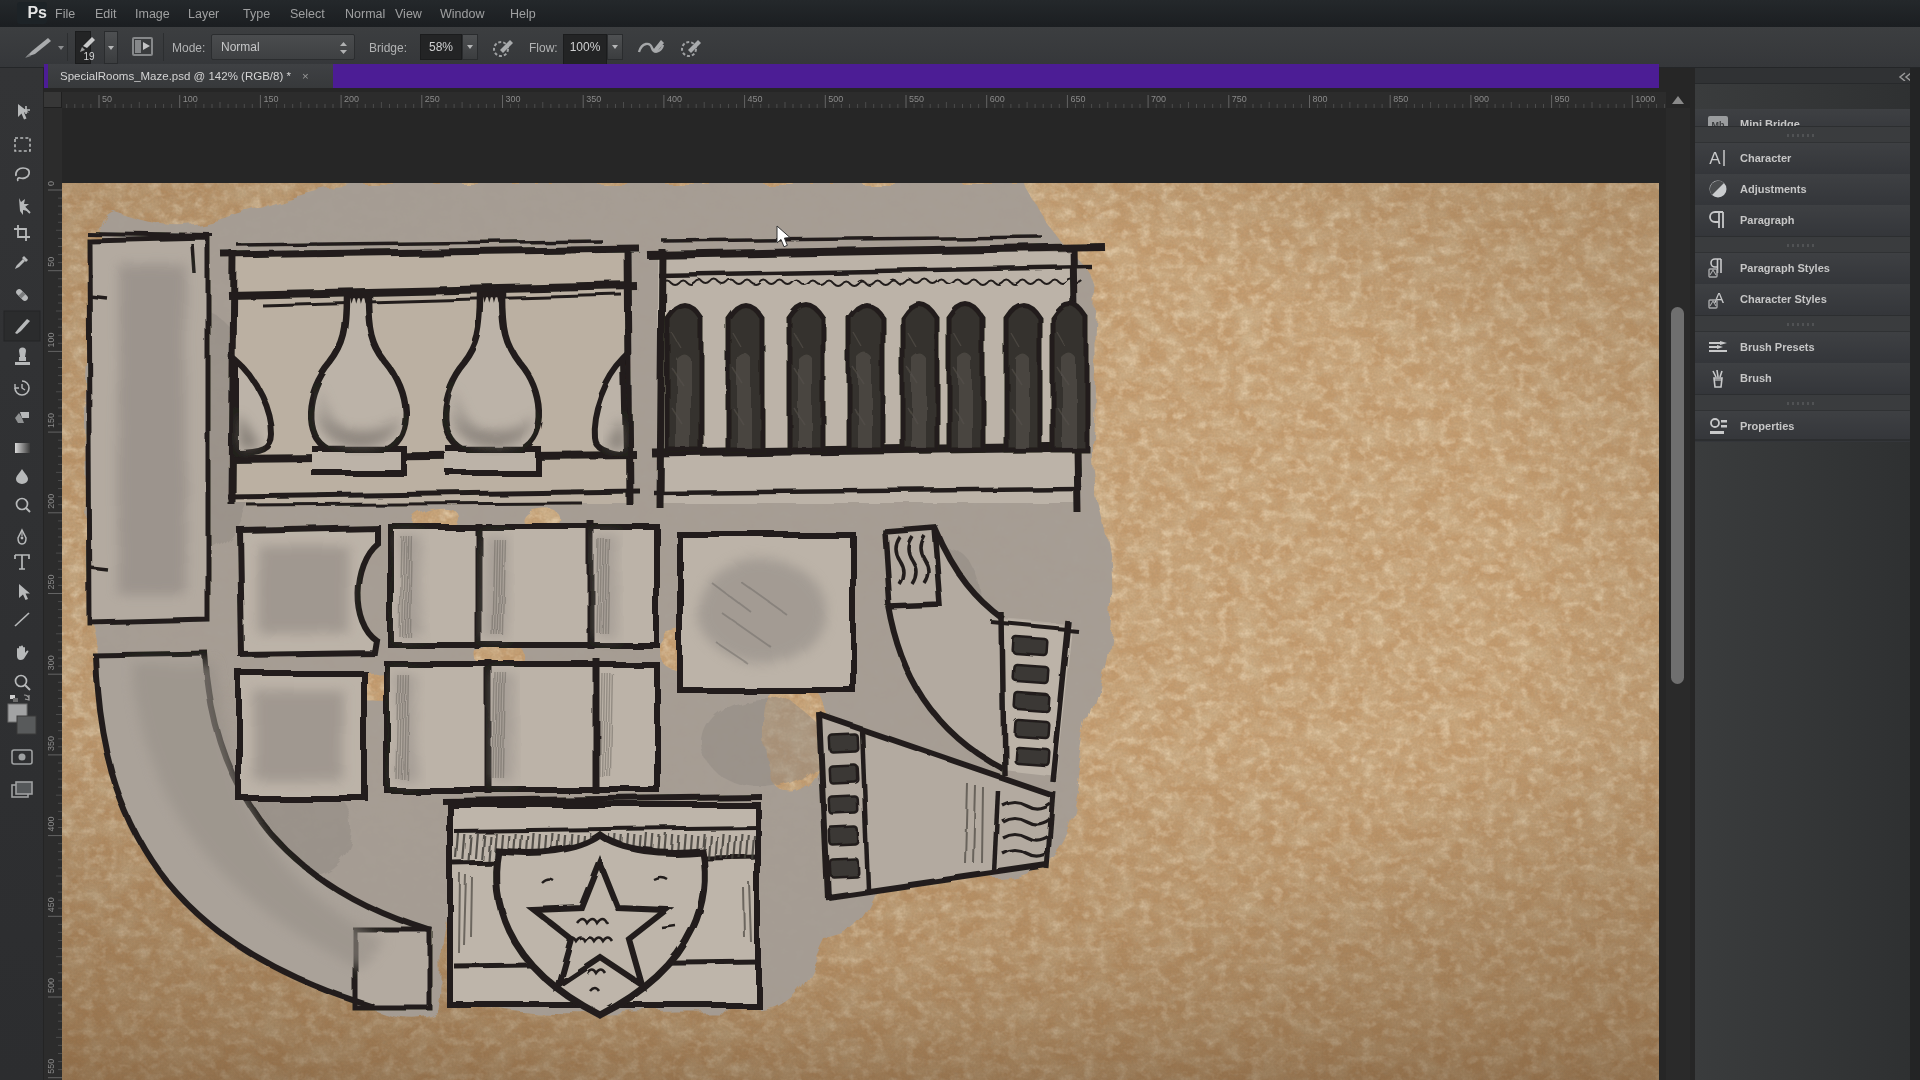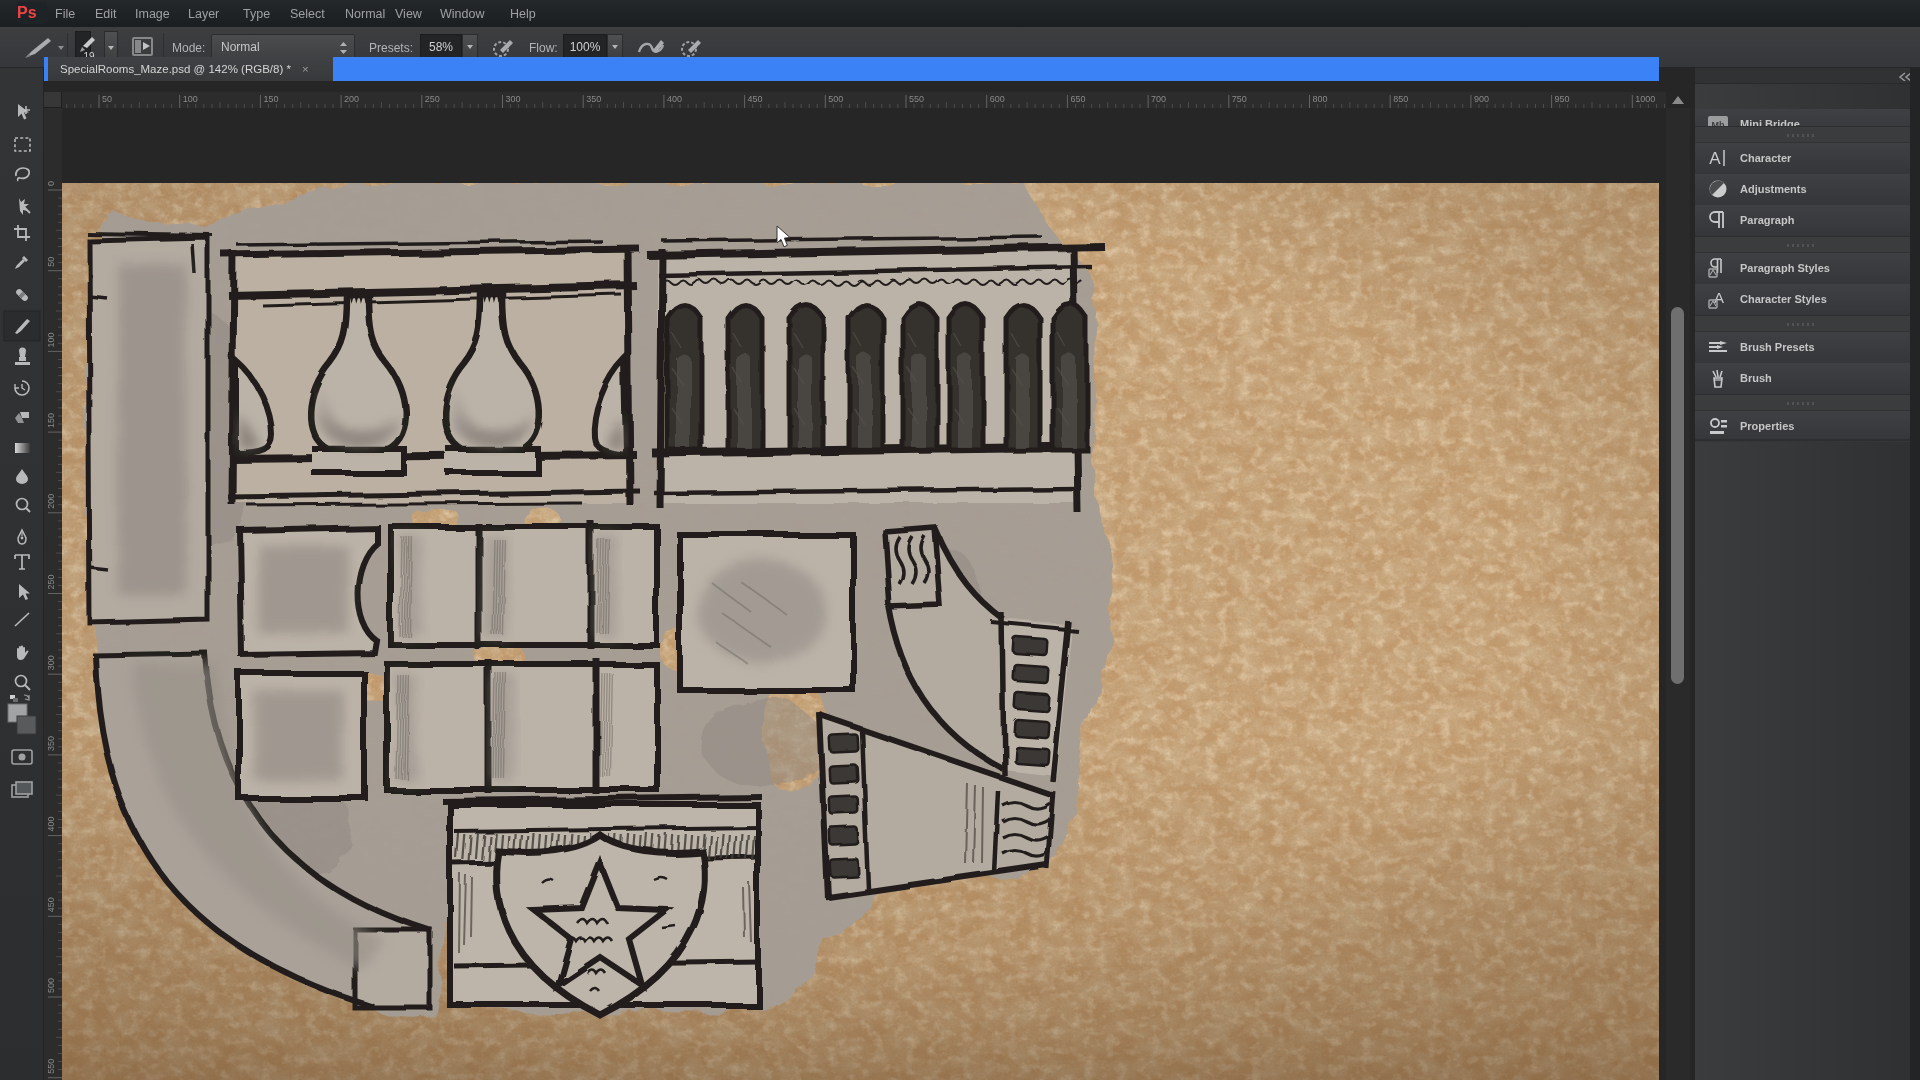"Ps" div { color: #ef4444 -> #e5e5e5; text-align: left -> right }
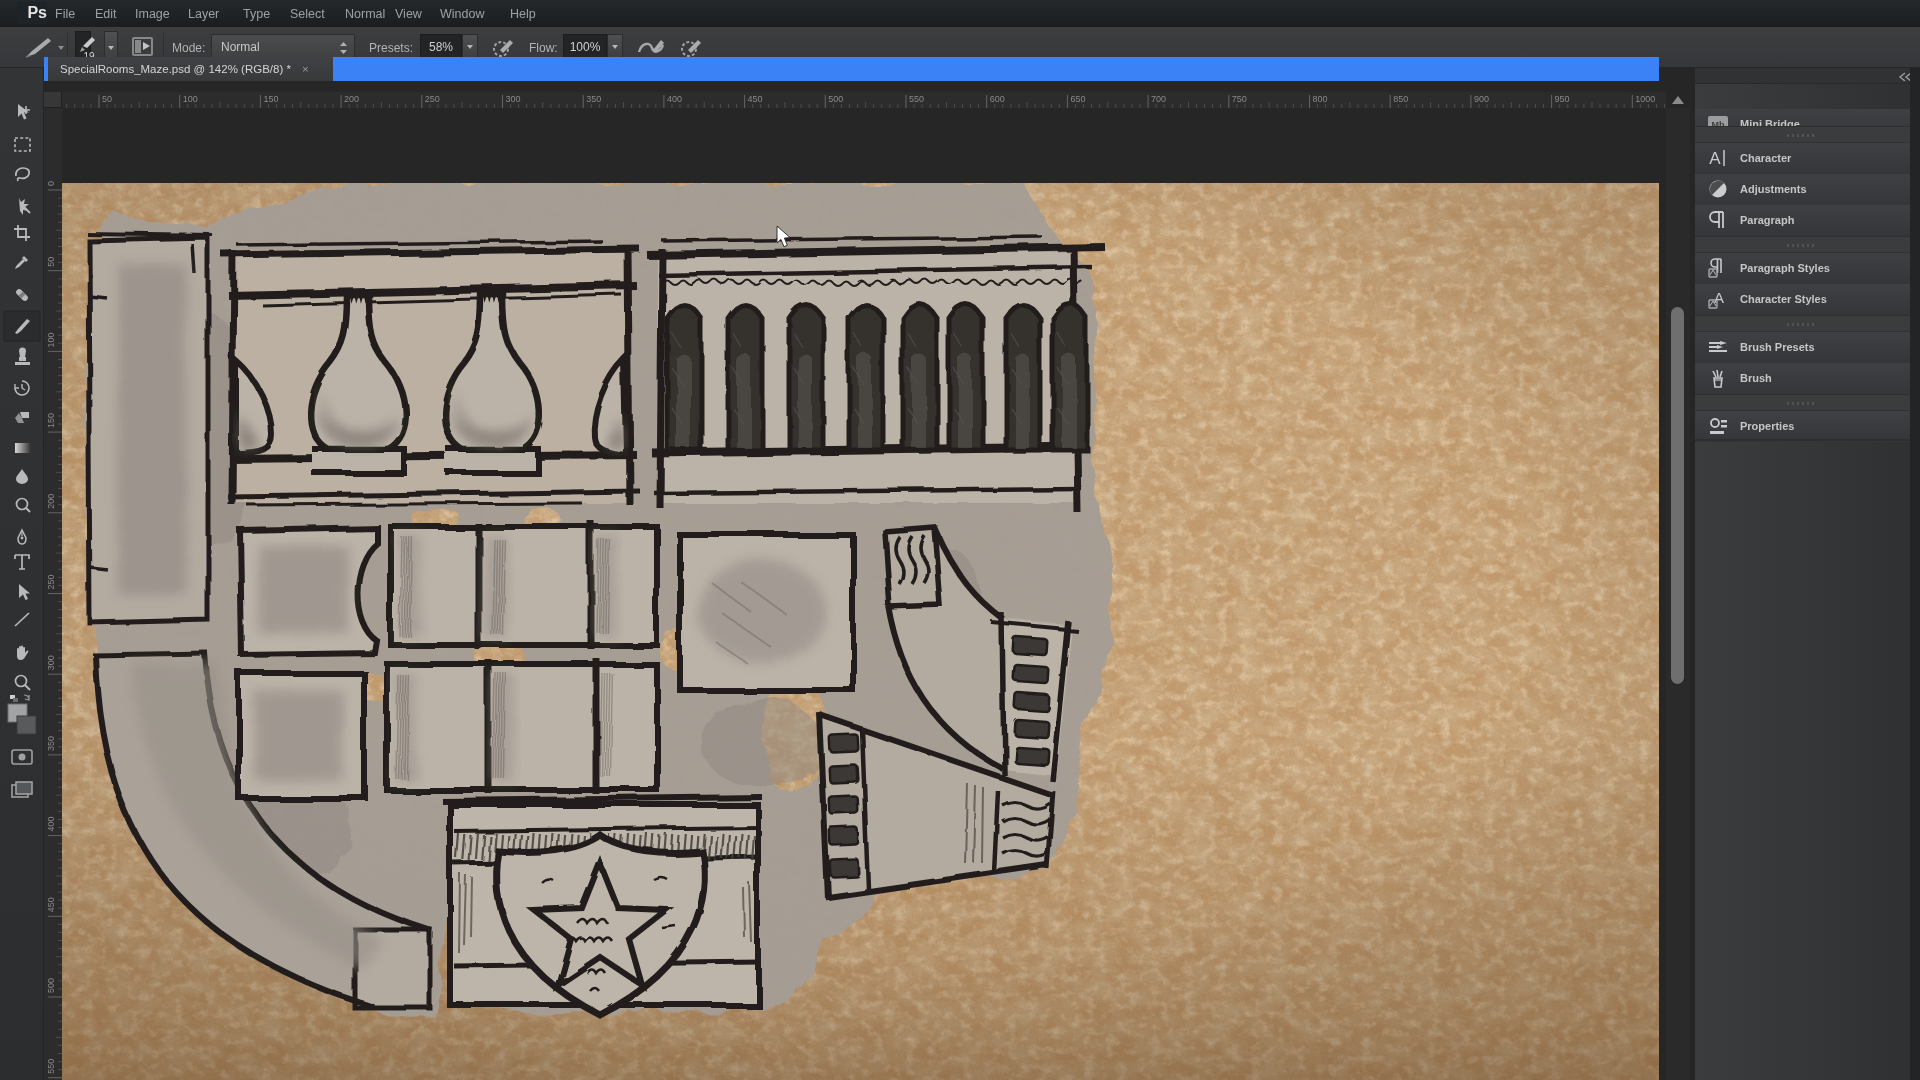"Presets:" div.abs { text: Presets -> Bridge }
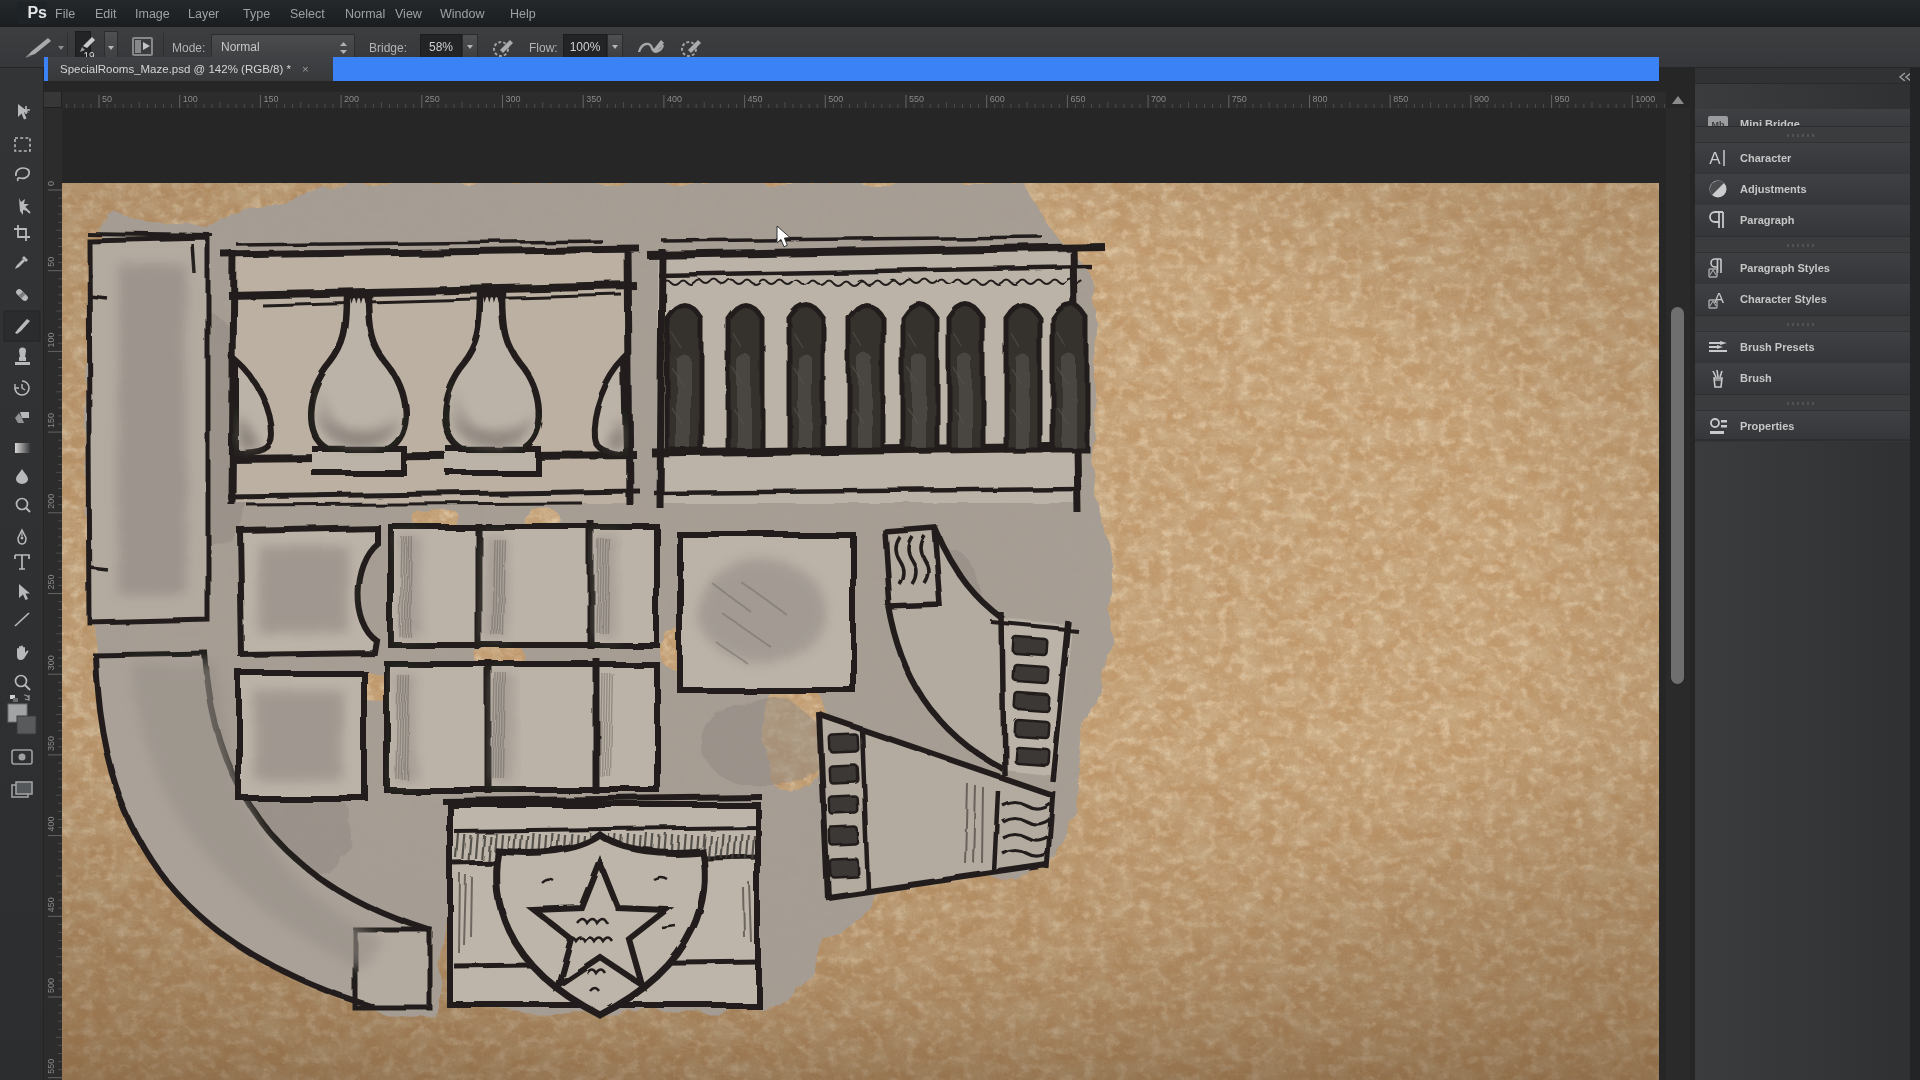"SpecialRooms_Maze.psd @ 142% (RGB/8) *" #tabstrip { background: #3b82f6 -> #4c1d95; top: 57px -> 64px }
